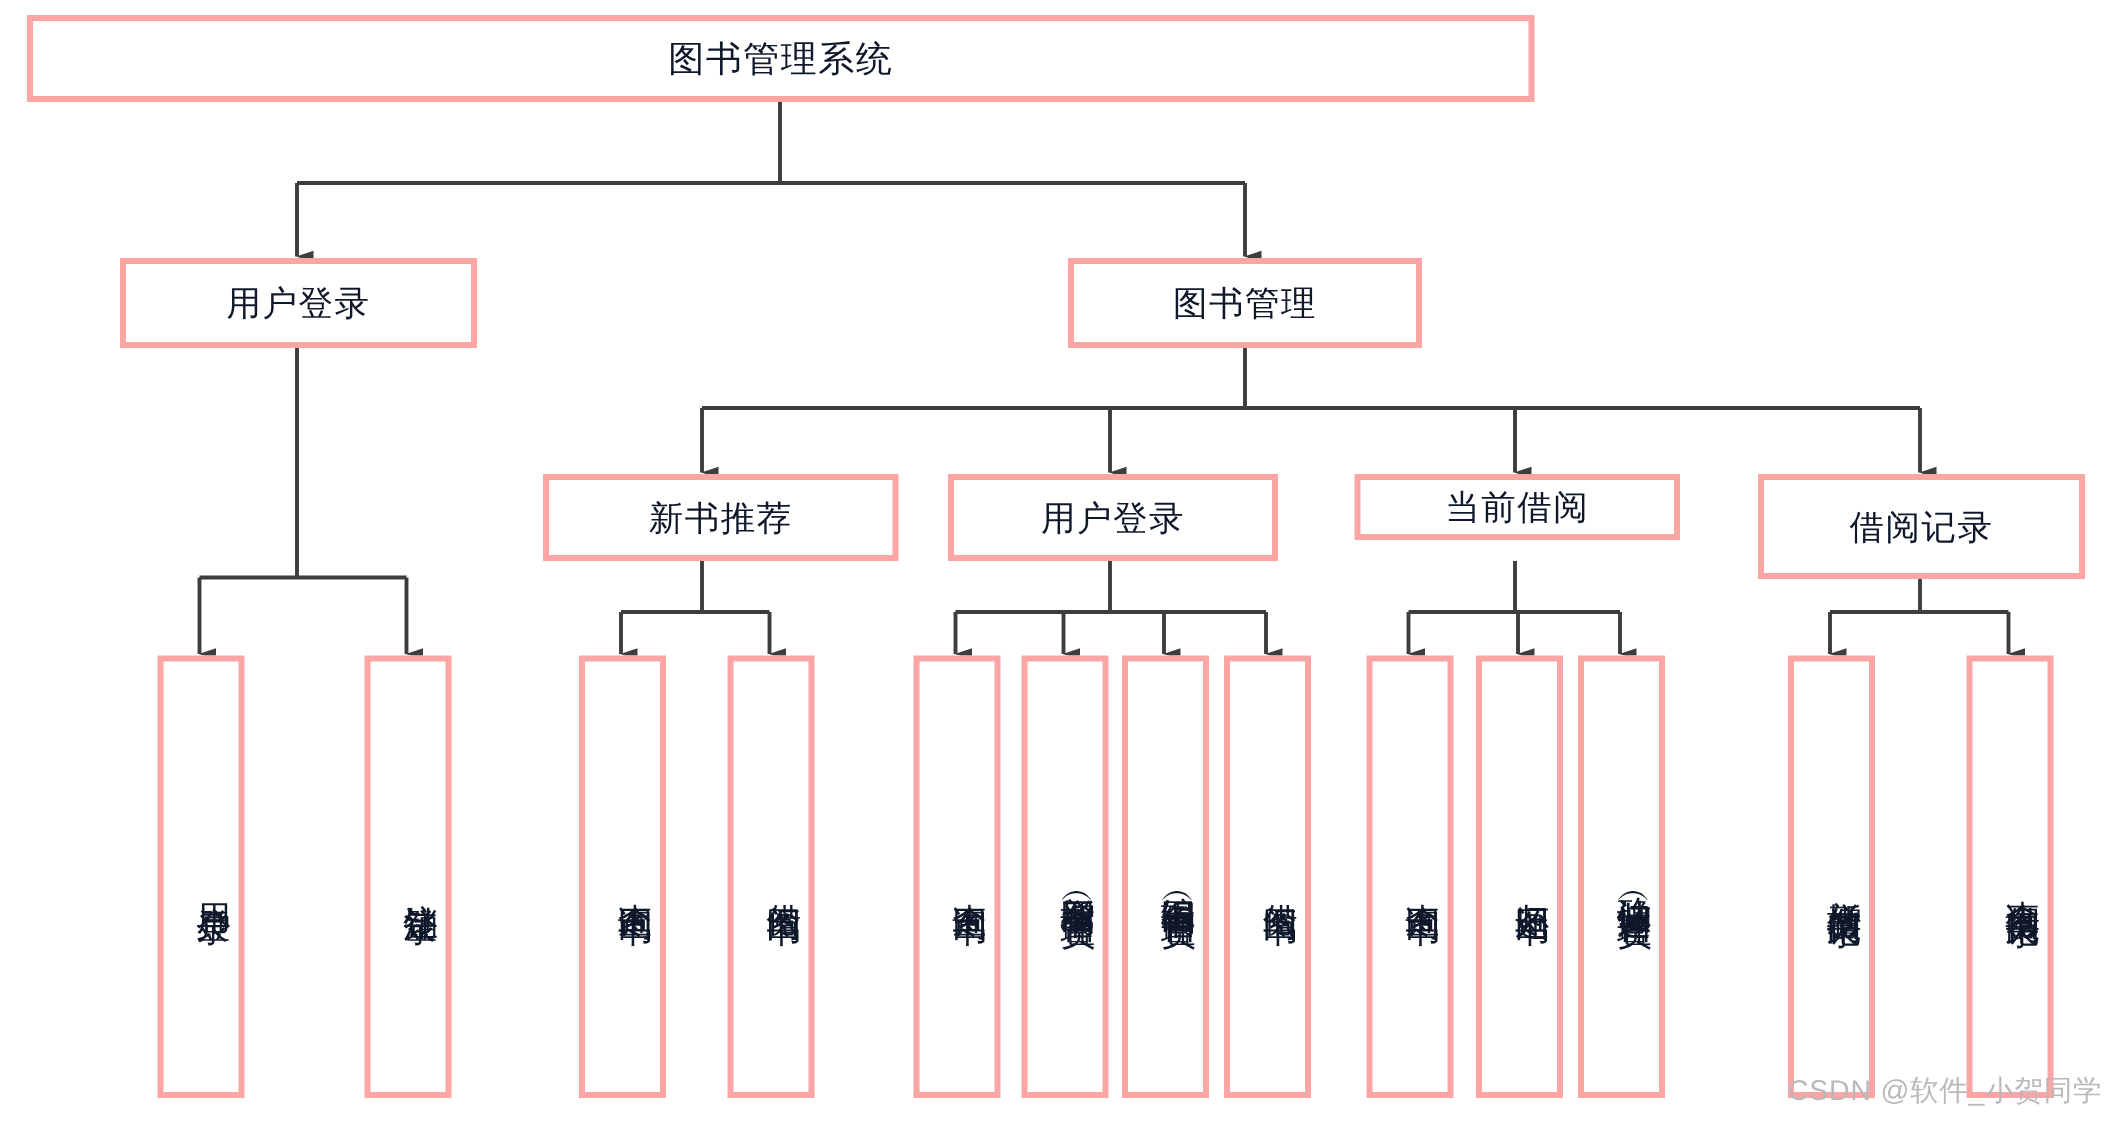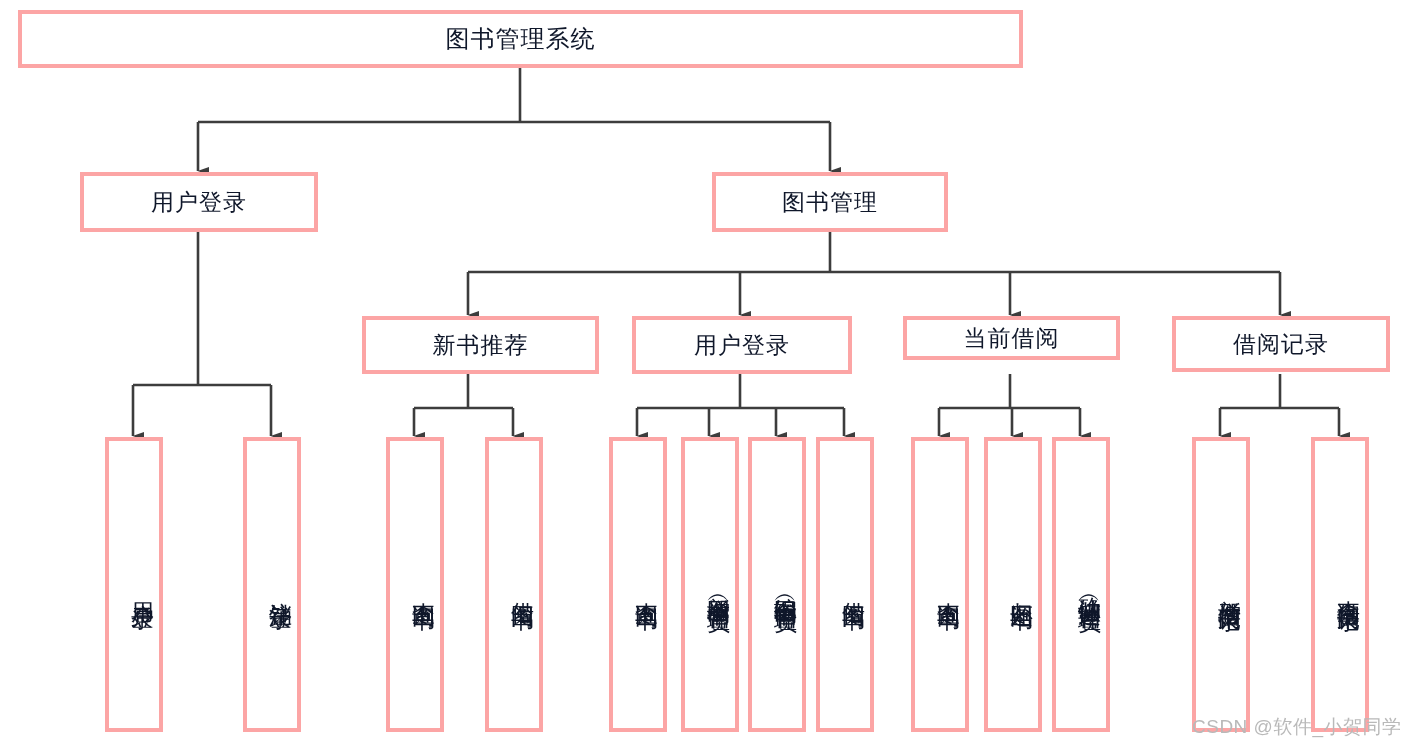"借阅记录" div.node { height: 56px -> 70px }
